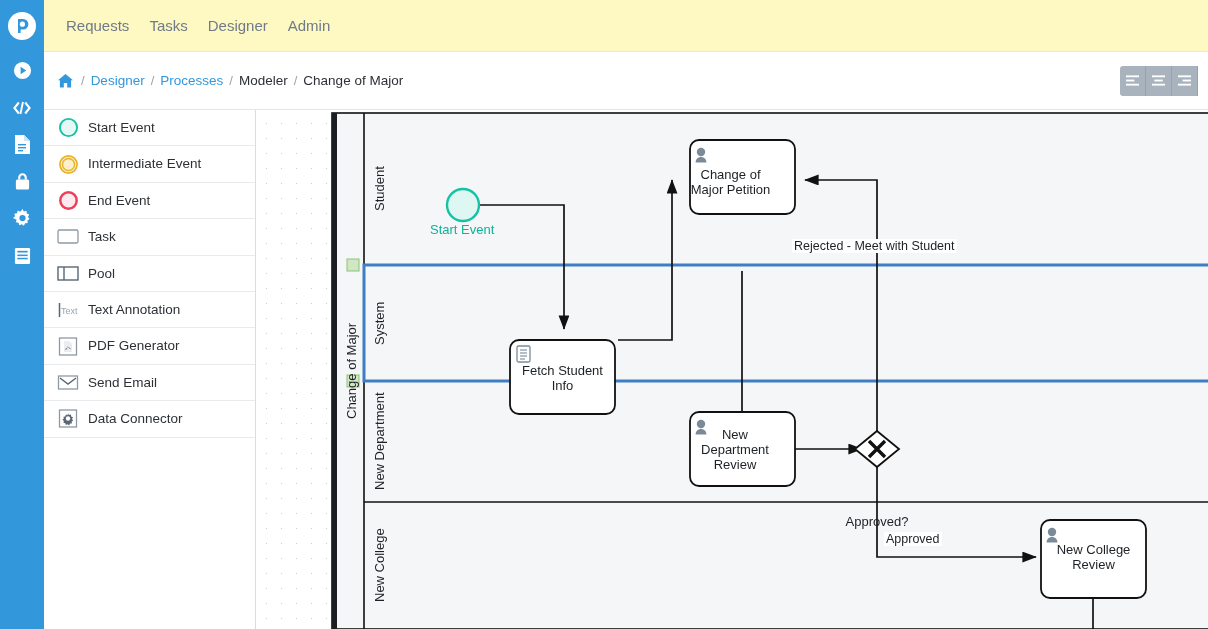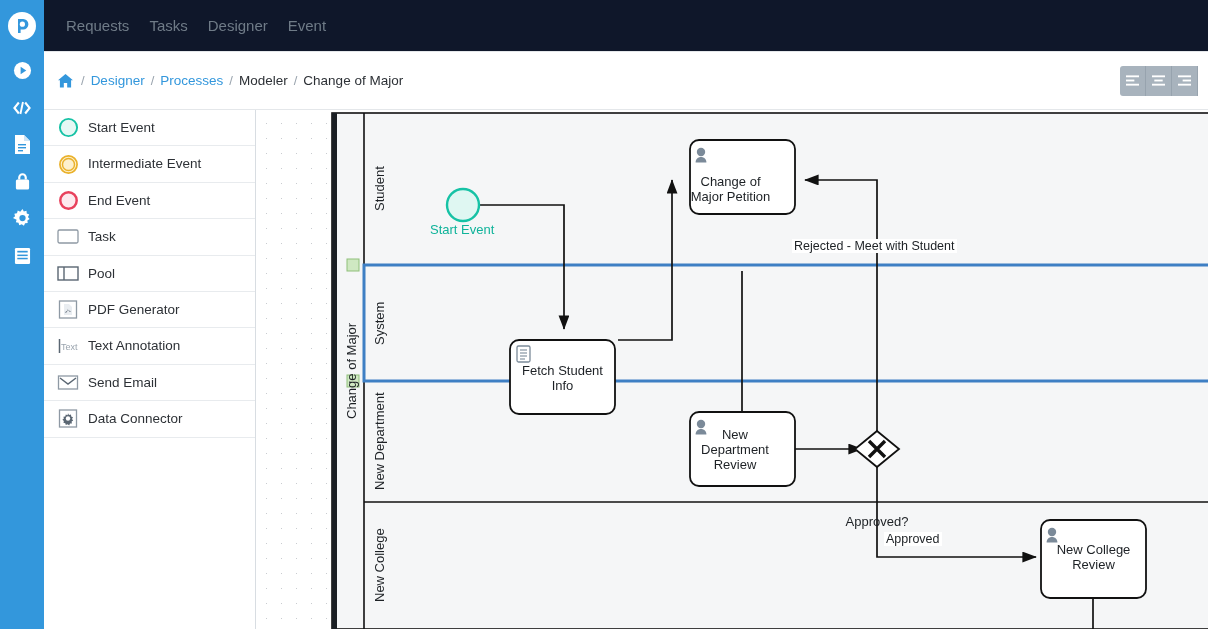"Requests" .topnav { background: #0f172a -> #fef9c3 }
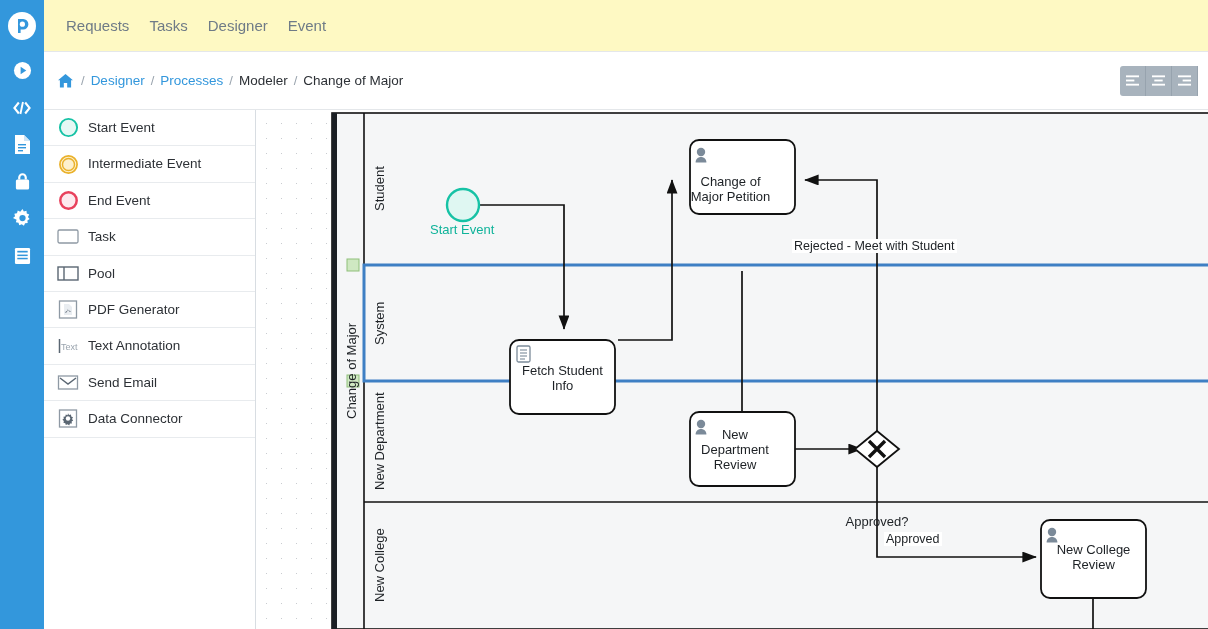"Event" a { text: Event -> Admin }
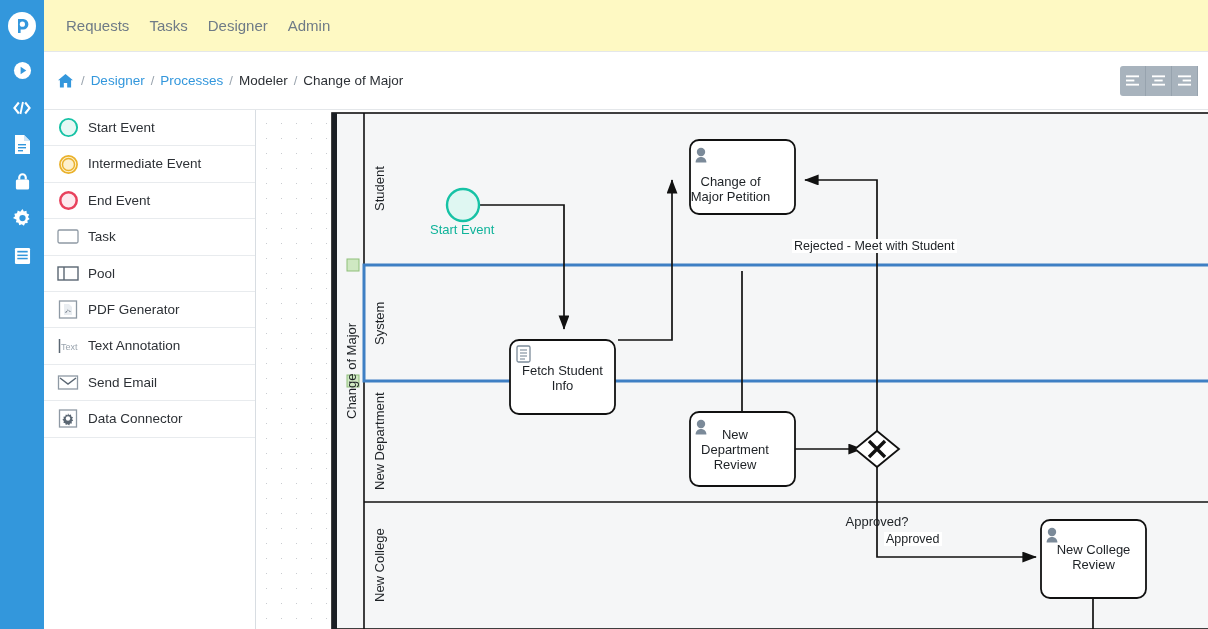"Change of" div.node-label { top: 64px -> 57px }
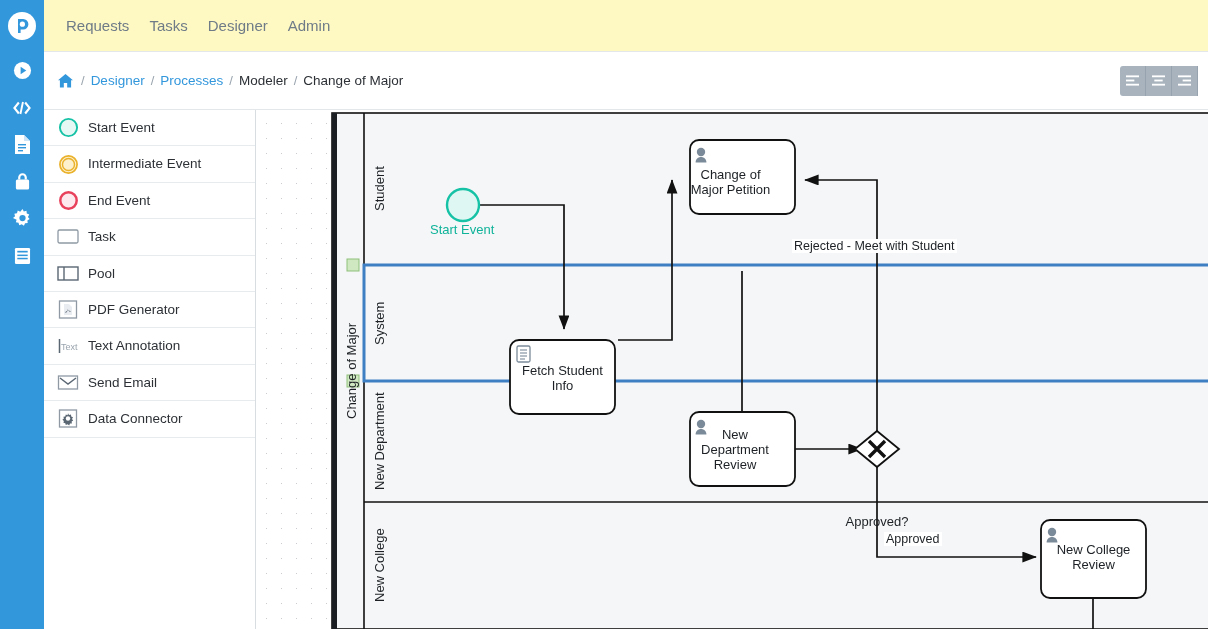"PDF Generator" div.pal-item { order: before "Text" -> after "Text" }
